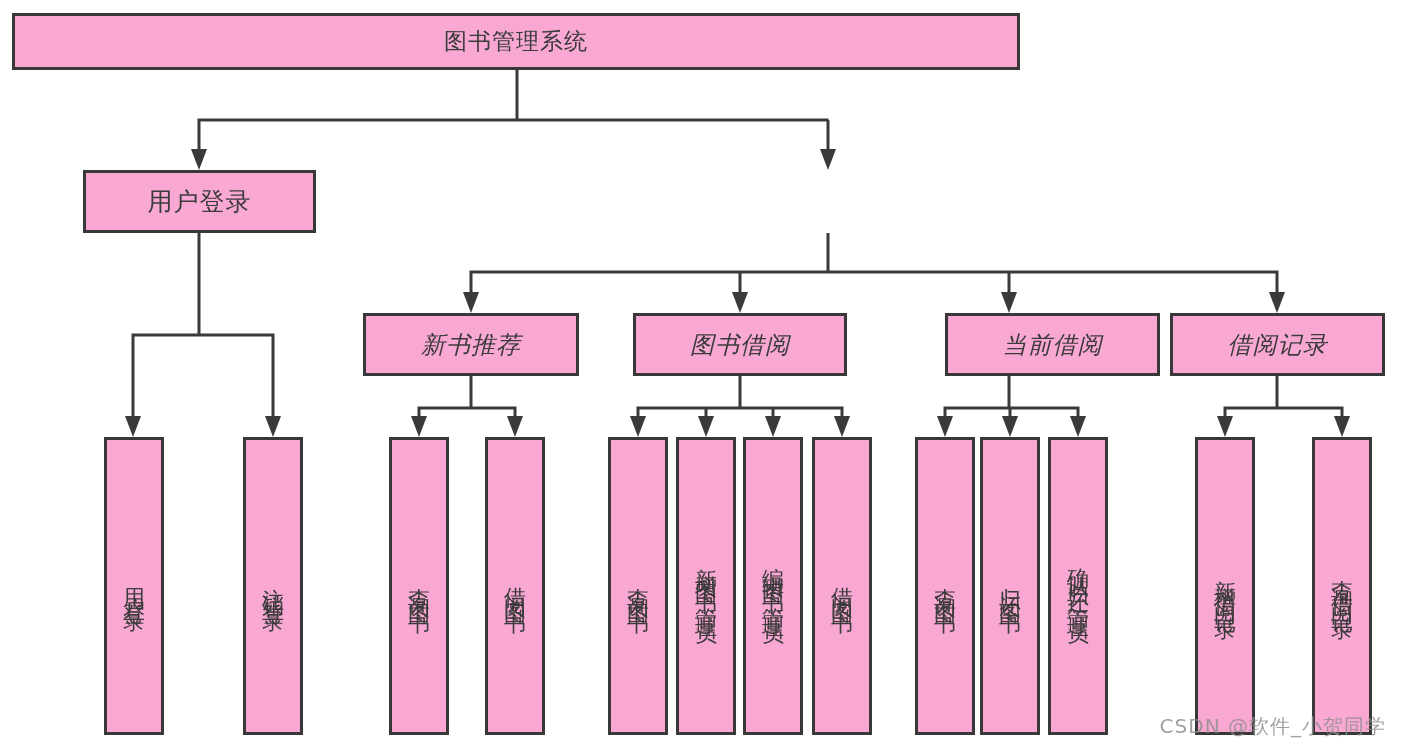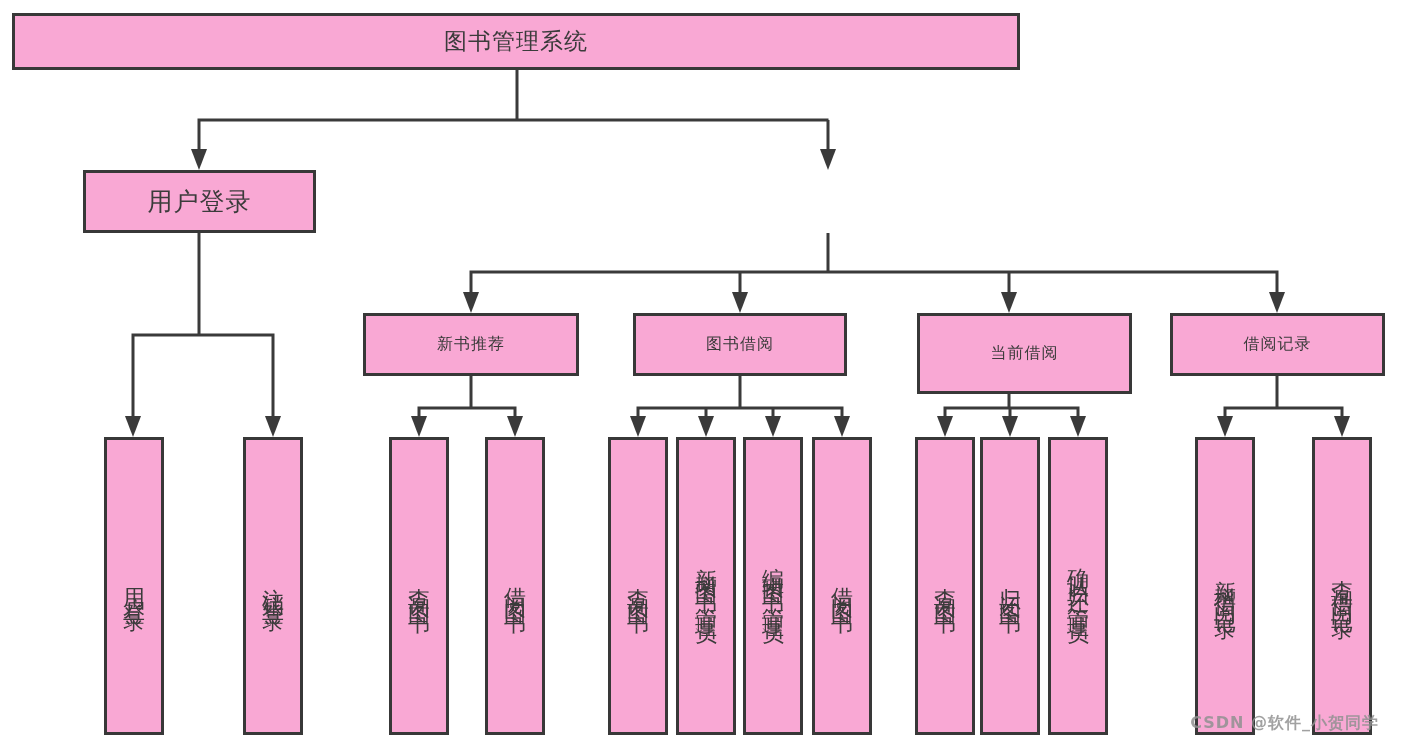"新书推荐" .group-node { font-size: 16px -> 24px; font-style: none -> italic }
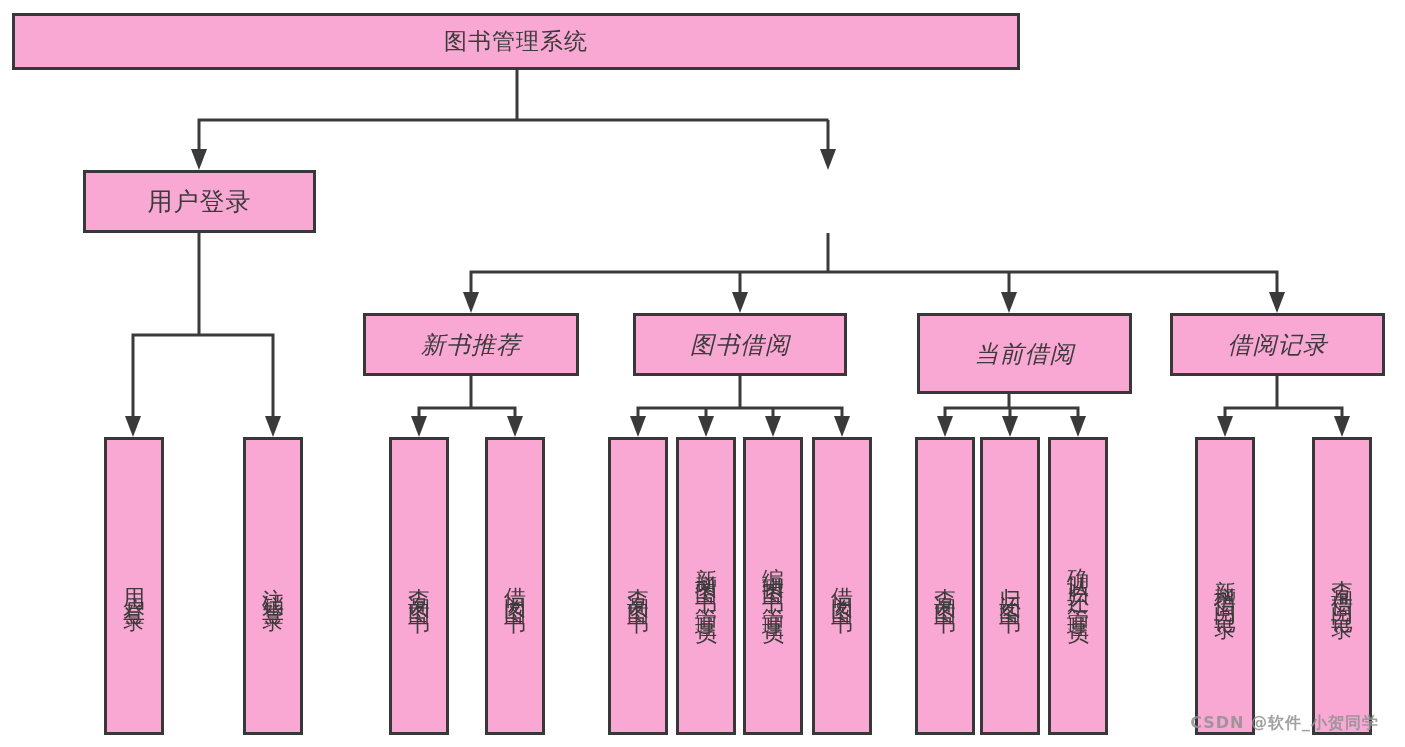"当前借阅" div.node { height: 81px -> 63px; left: 917px -> 945px }
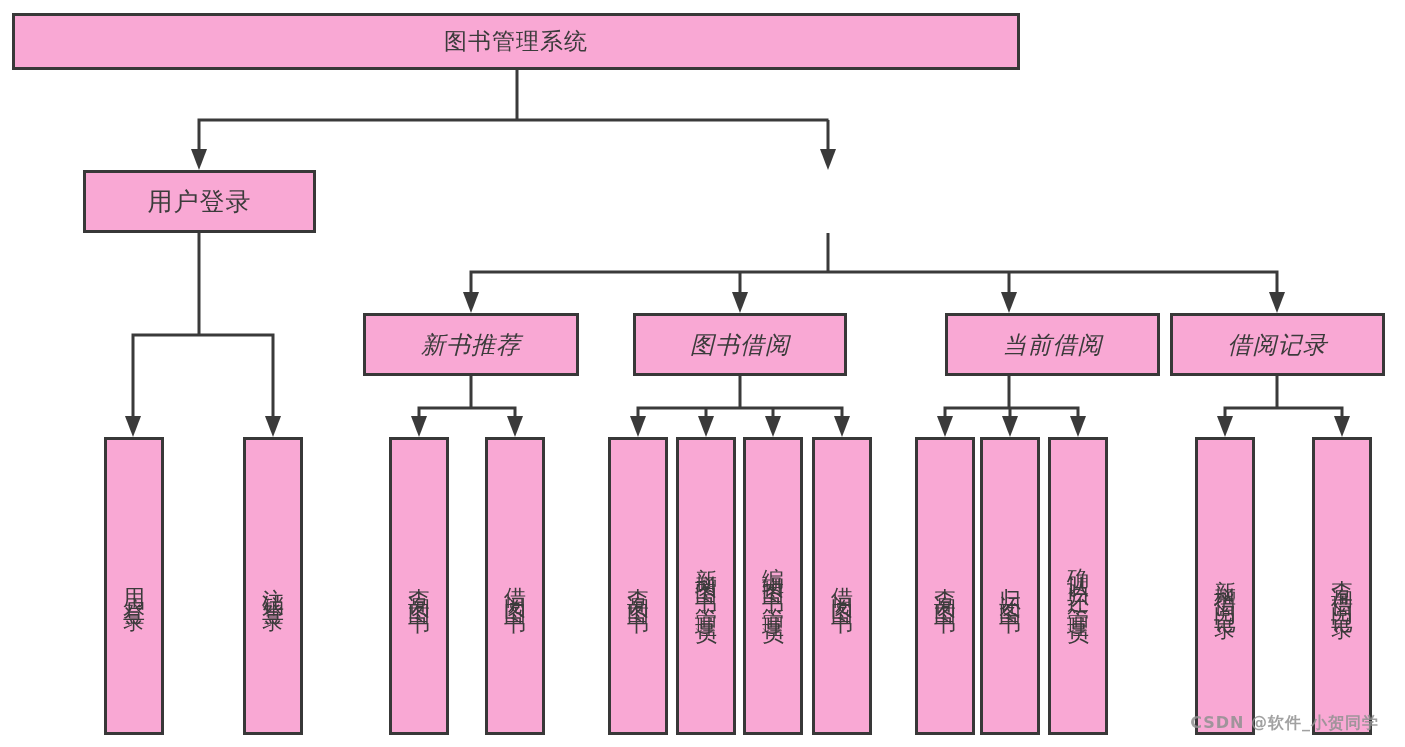"CSDN @软件_小贺同学" .watermark { font-size: 16px -> 20px; font-weight: bold -> none; right: 26px -> 19px }
